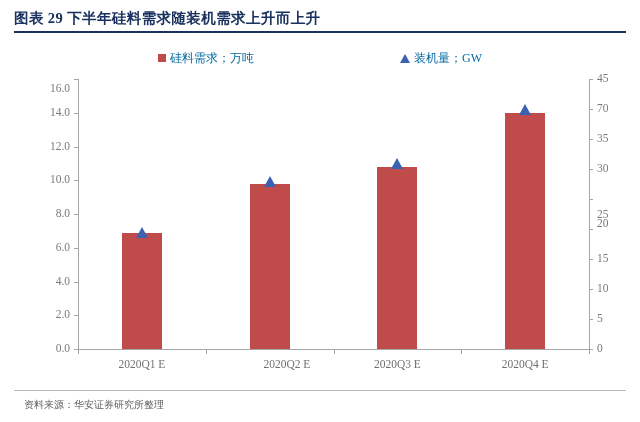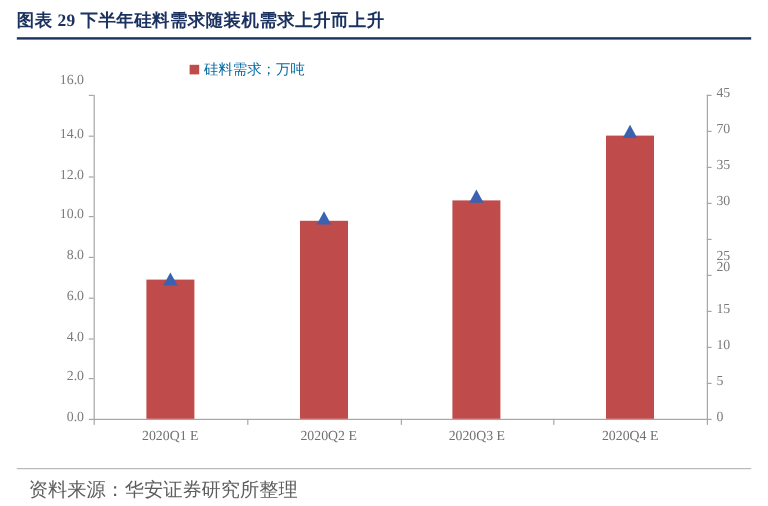"装机量；GW" div.legend-entry { html: none -> <div> <span></span> <span>装机量；GW</span> </div> }
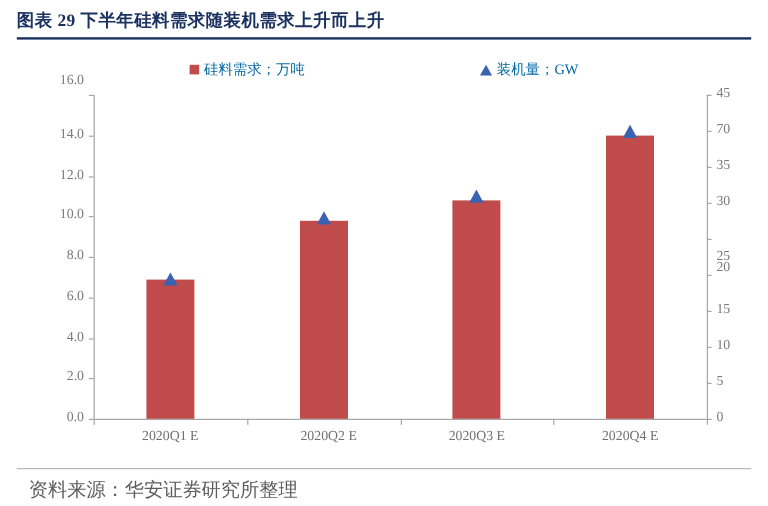"16.0" div.ticklabel-left { top: 62px -> 83px }
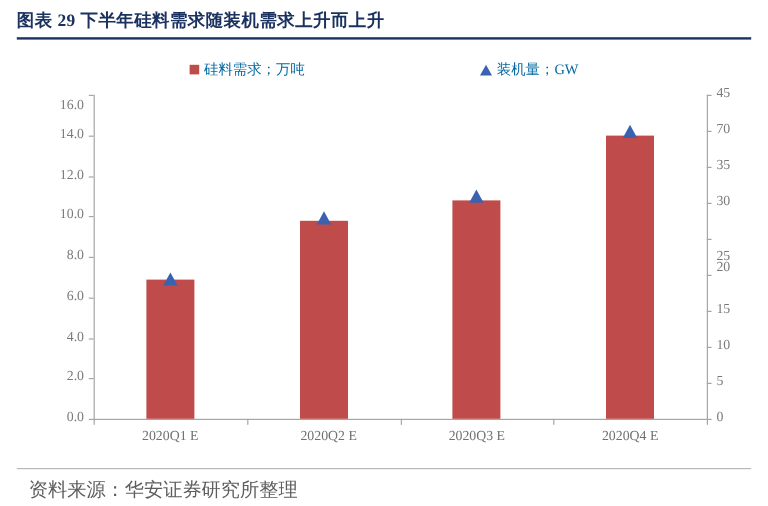"2020Q2 E" div.xlabel { left: 210px -> 223px }
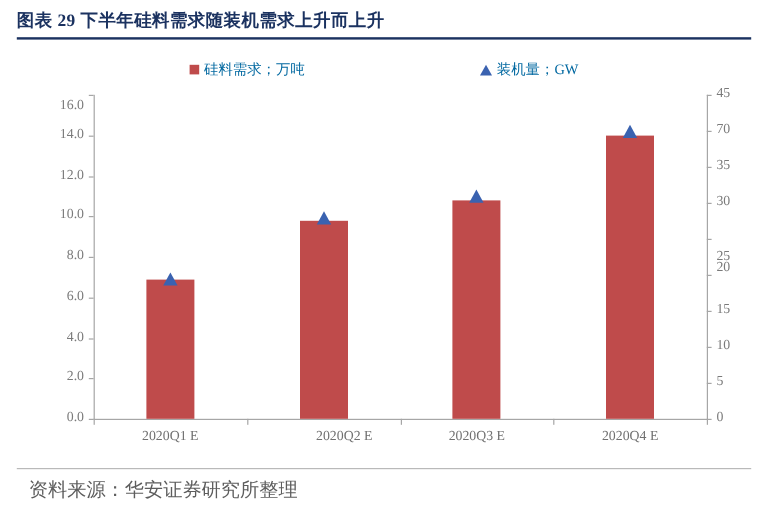"资料来源：华安证券研究所整理" #footer-note { font-size: 16px -> 10px }
